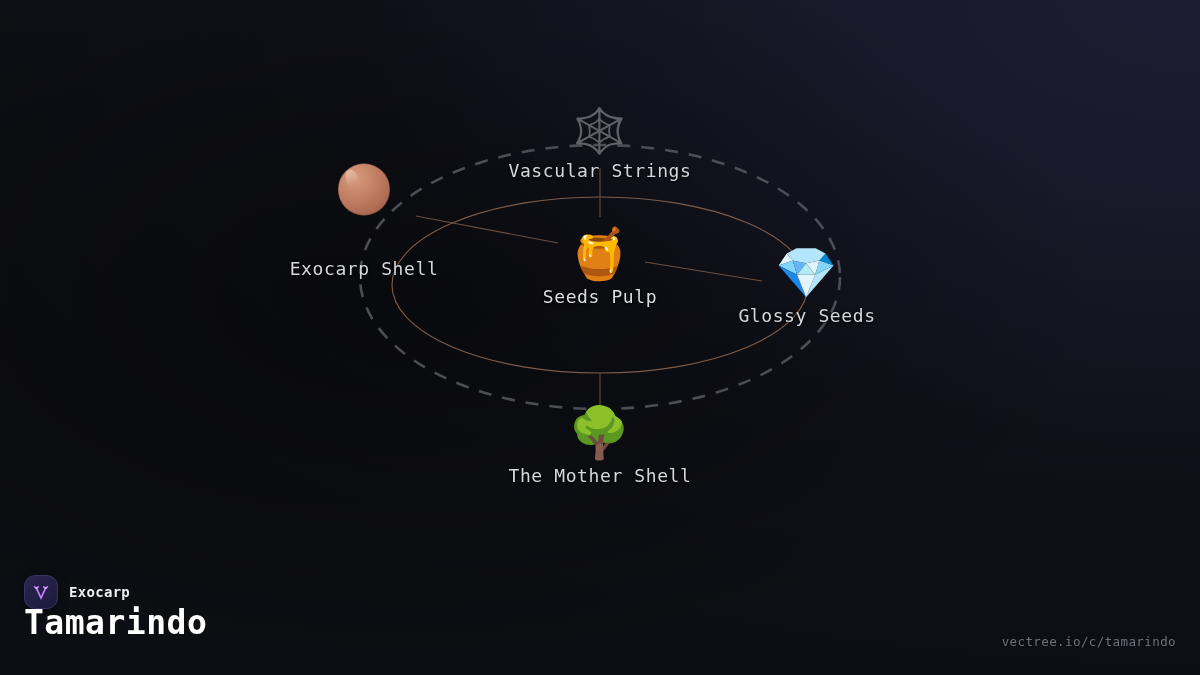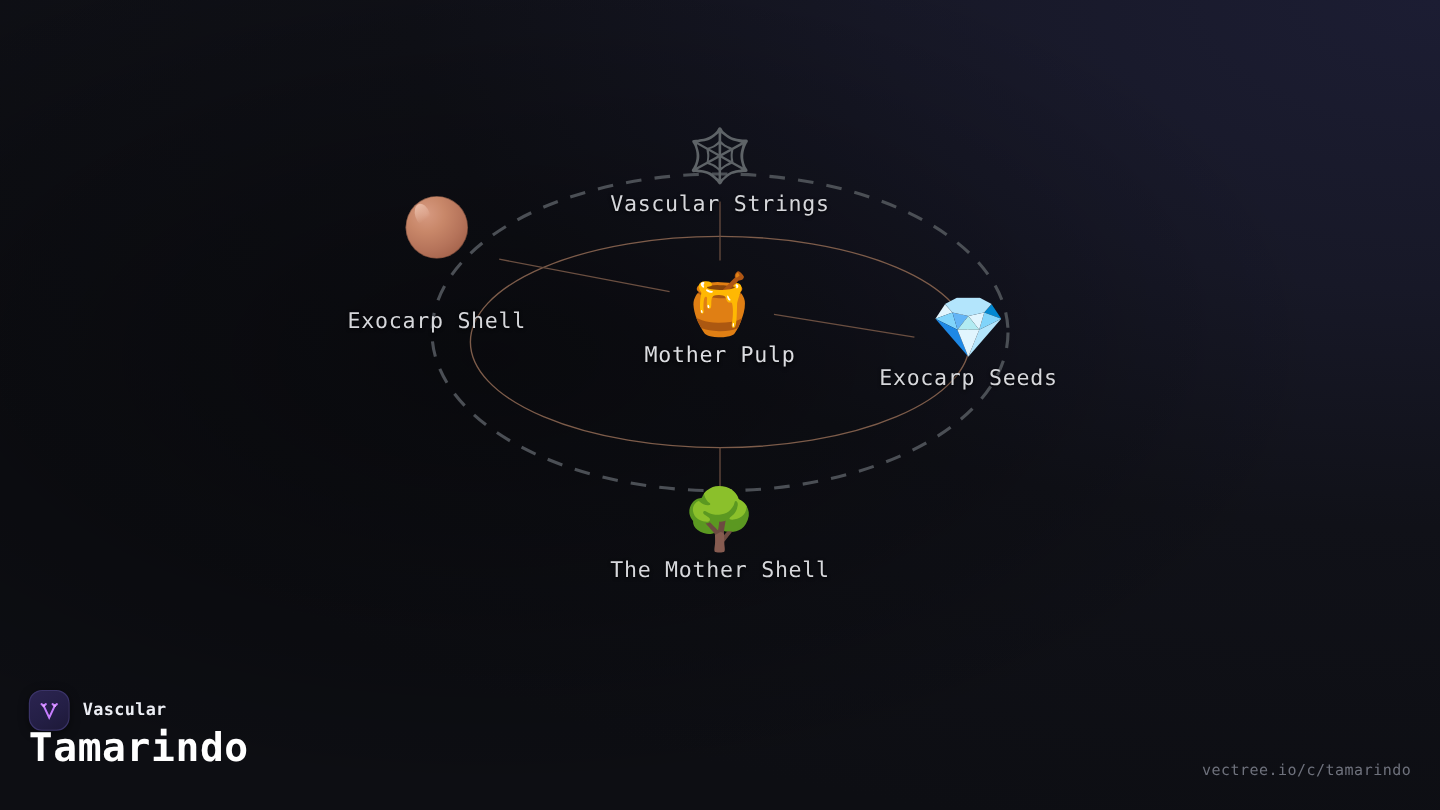"Mother Pulp" div.node-label { text: Mother -> Seeds }
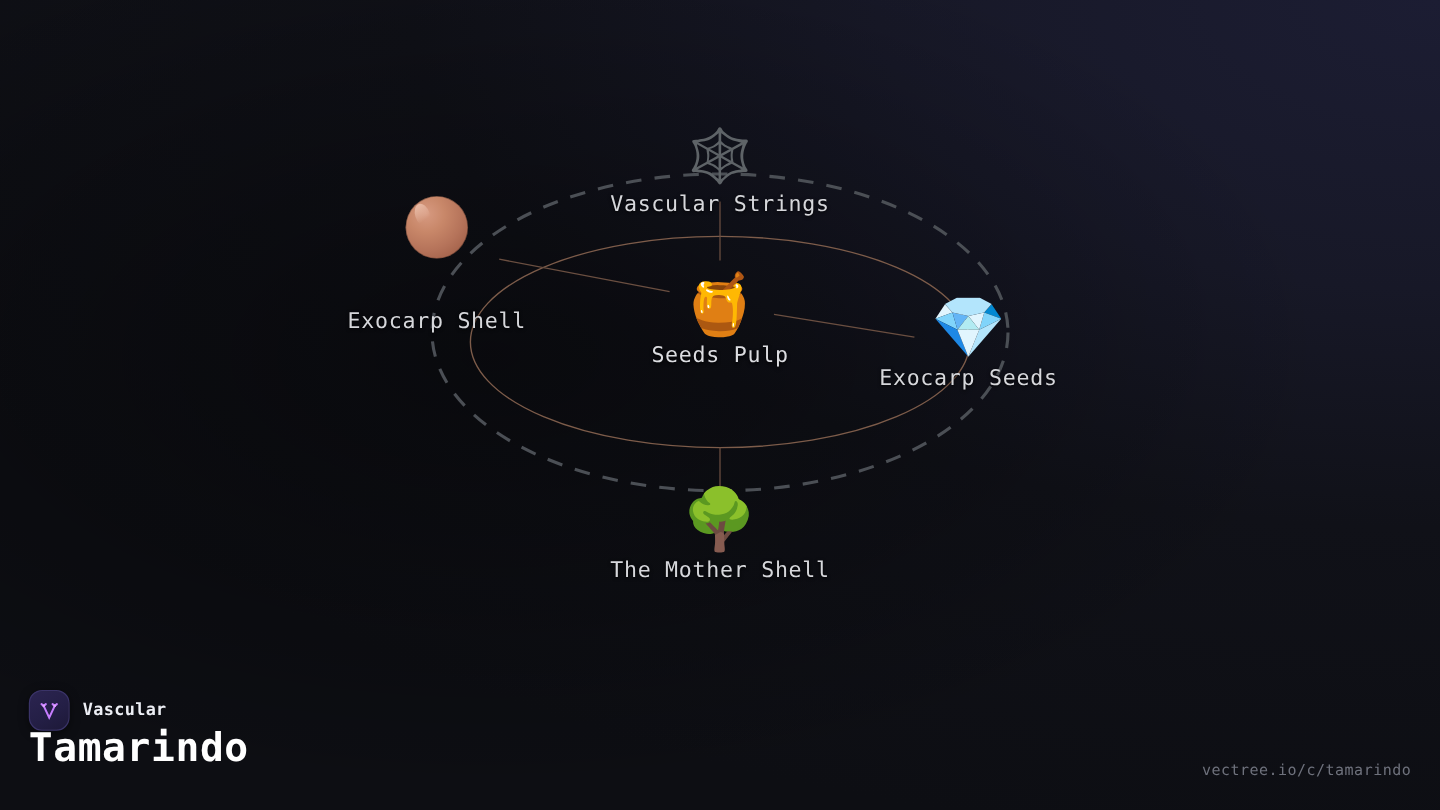"Exocarp Seeds" div.node-label { text: Exocarp -> Glossy }
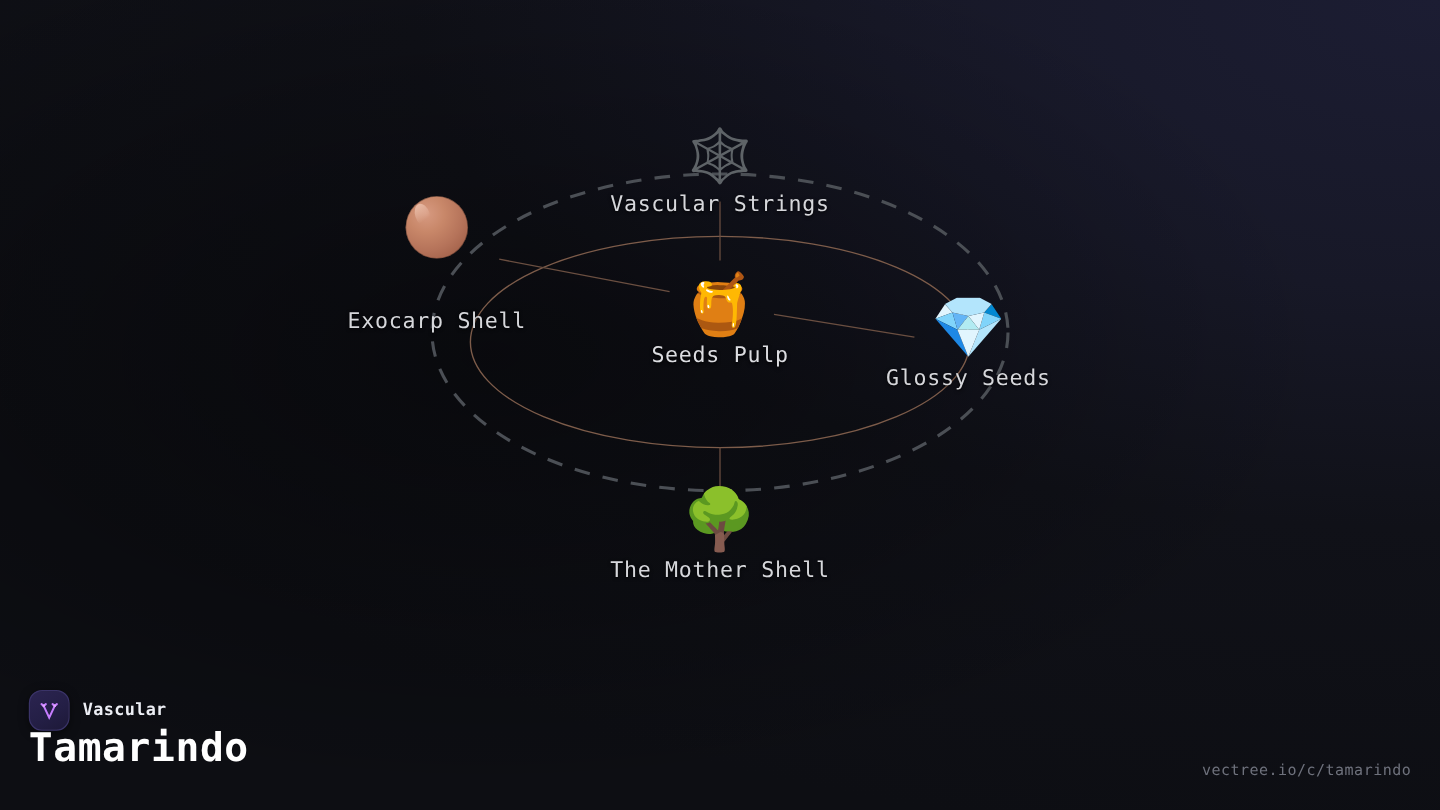"Vascular" span { text: Vascular -> Exocarp }
